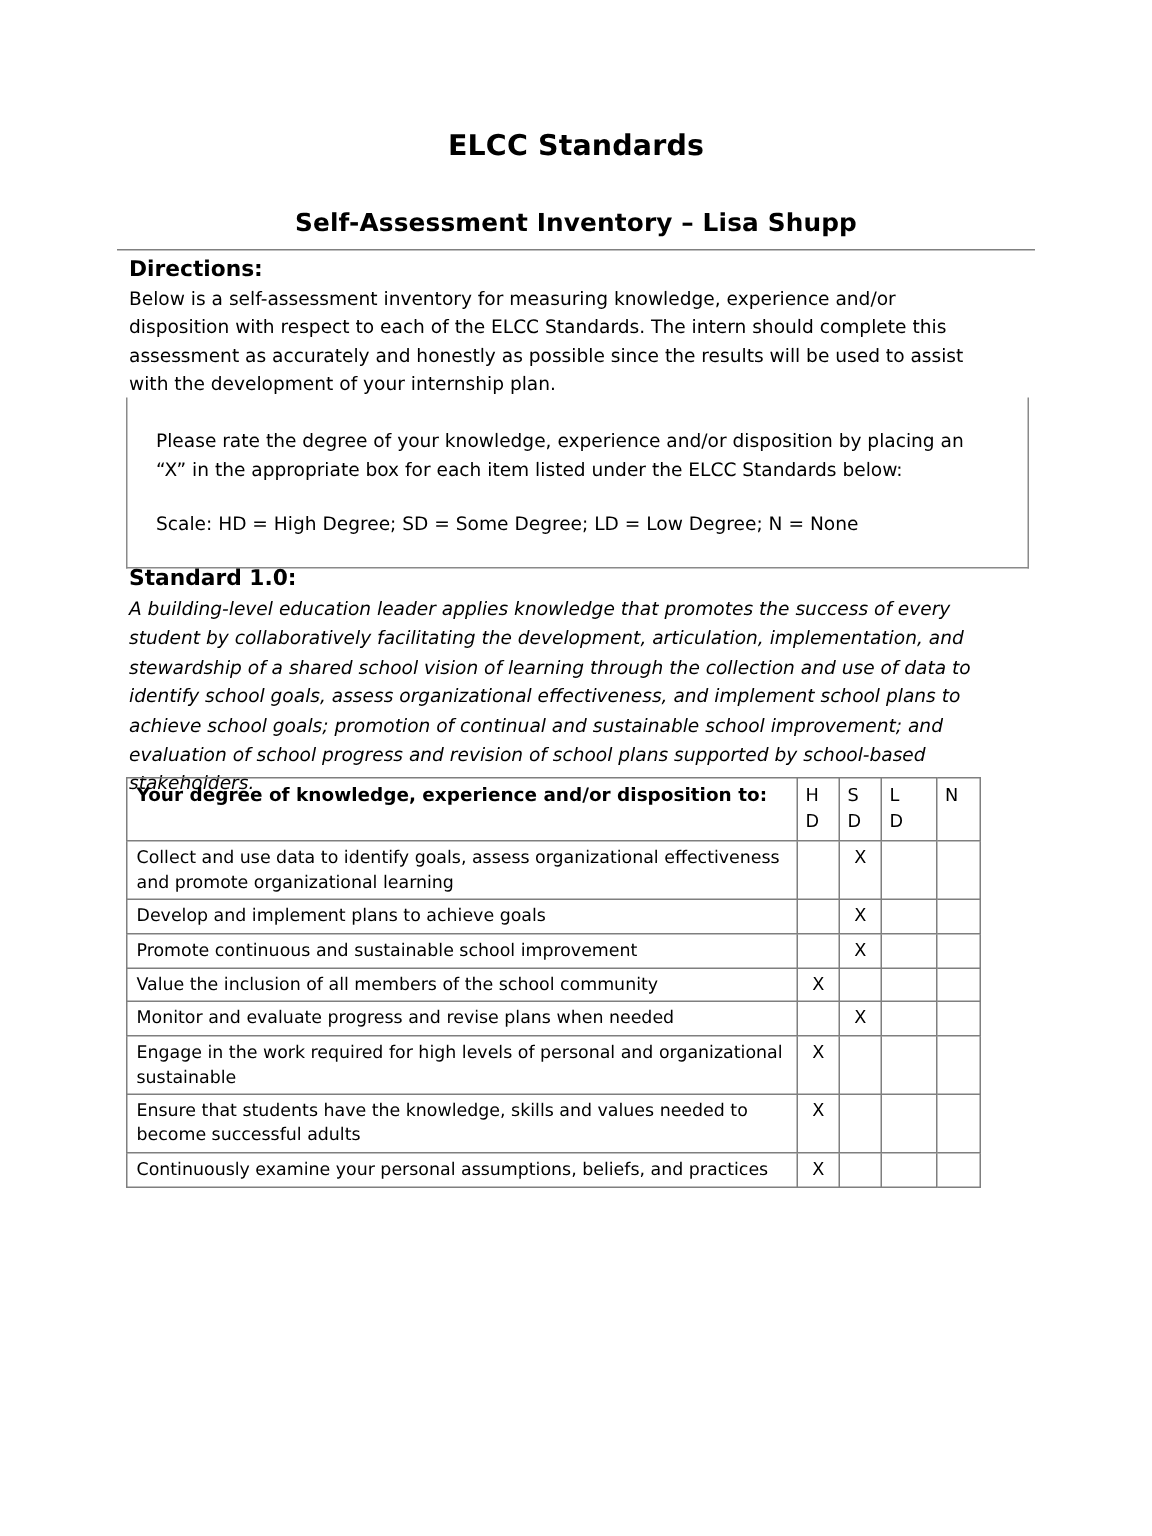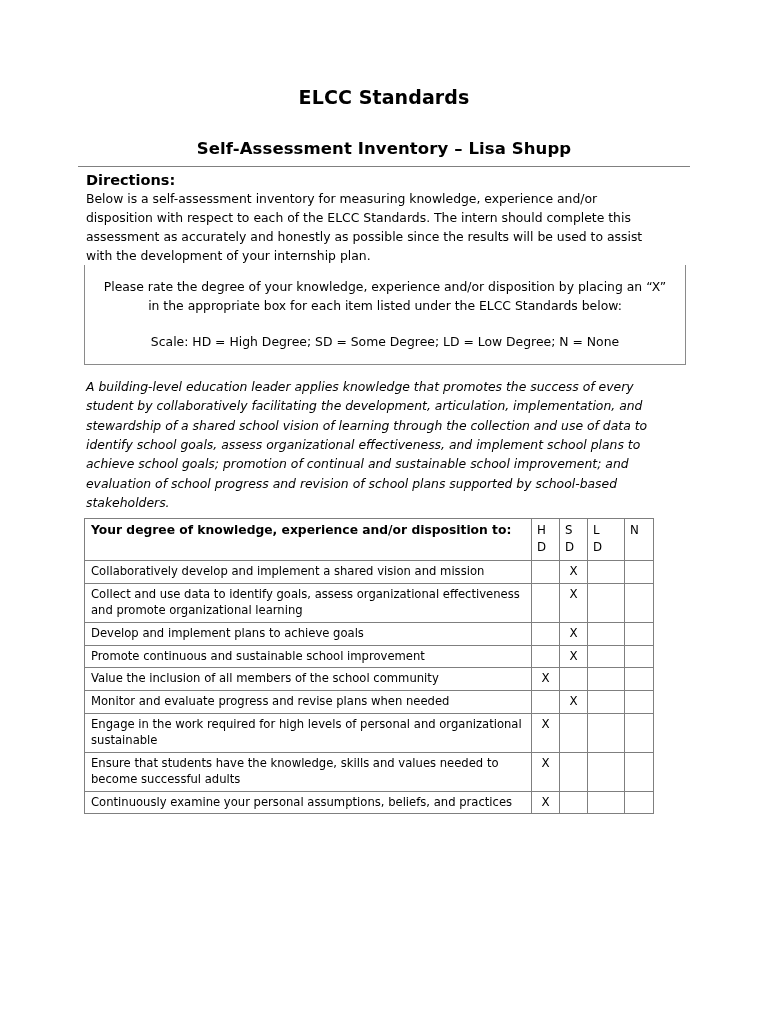"Please rate the degree of" .scale-box p { margin: 4px -> 11px; text-align: center -> none }
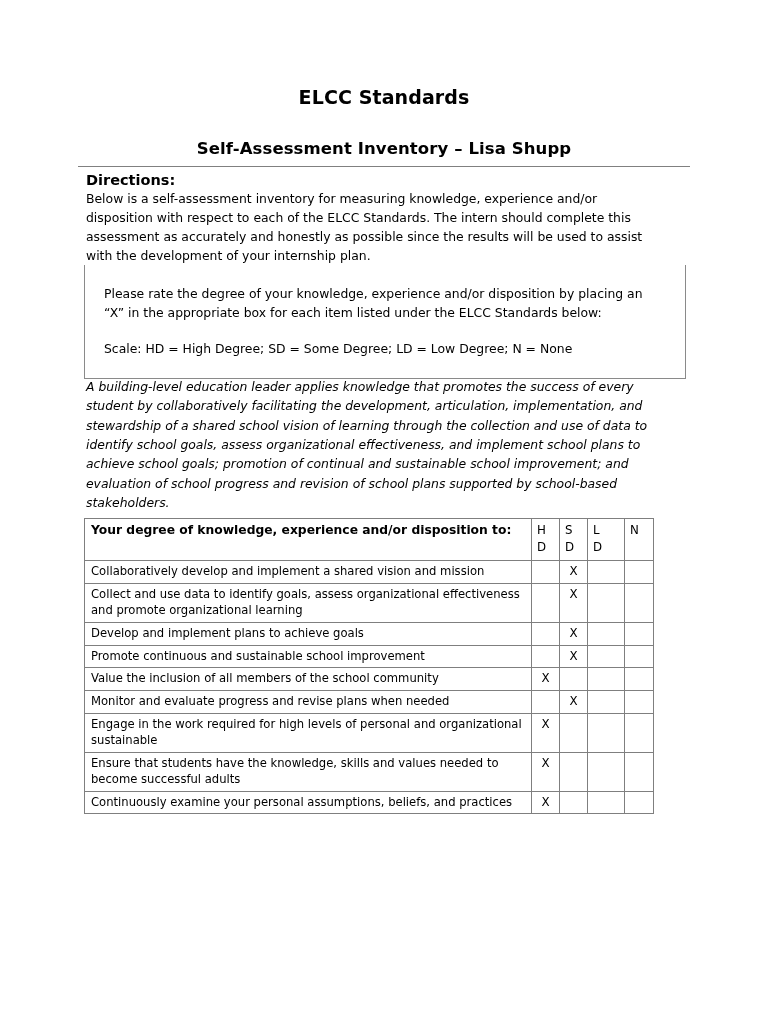"Standard 1.0:" div.standard-heading { html: none -> <div>Standard 1.0:</div> }
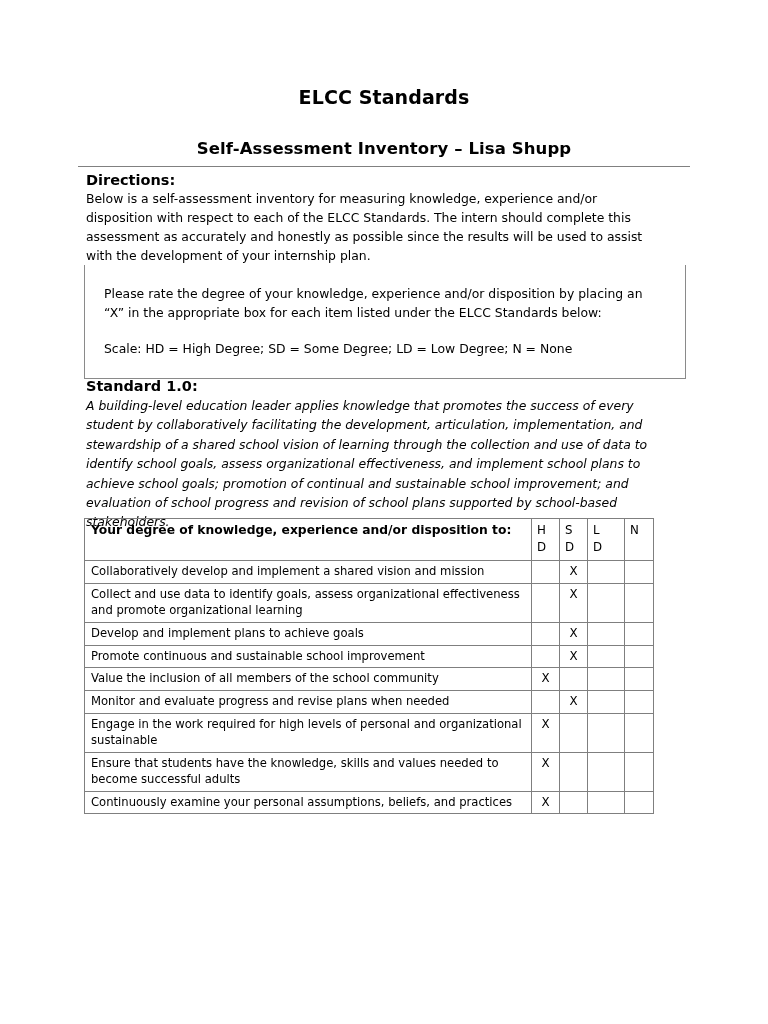"Collaboratively develop and implement a" tr { html: <tr> <td>Collaboratively develop and implement a shared vision and mission</td> <td></td> <td>X</td> <td></td> <td></td> </tr> -> none }
